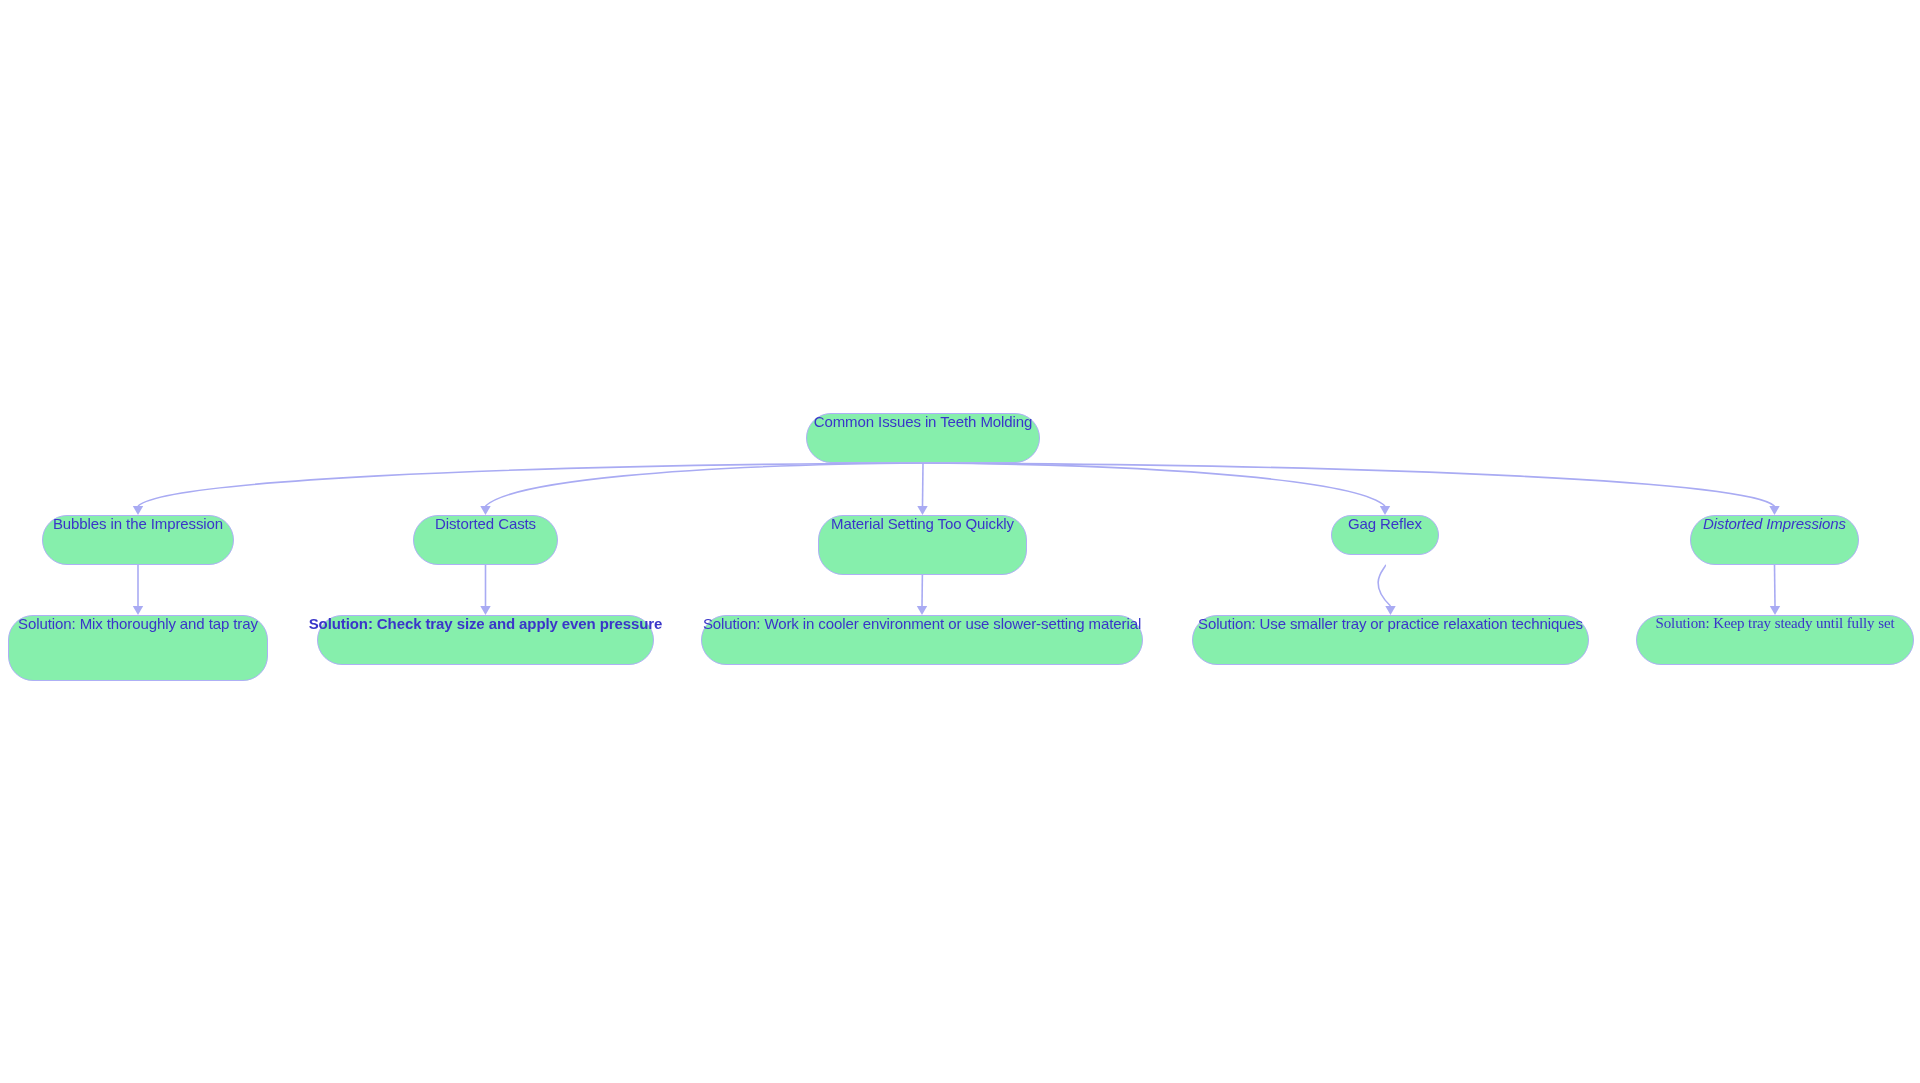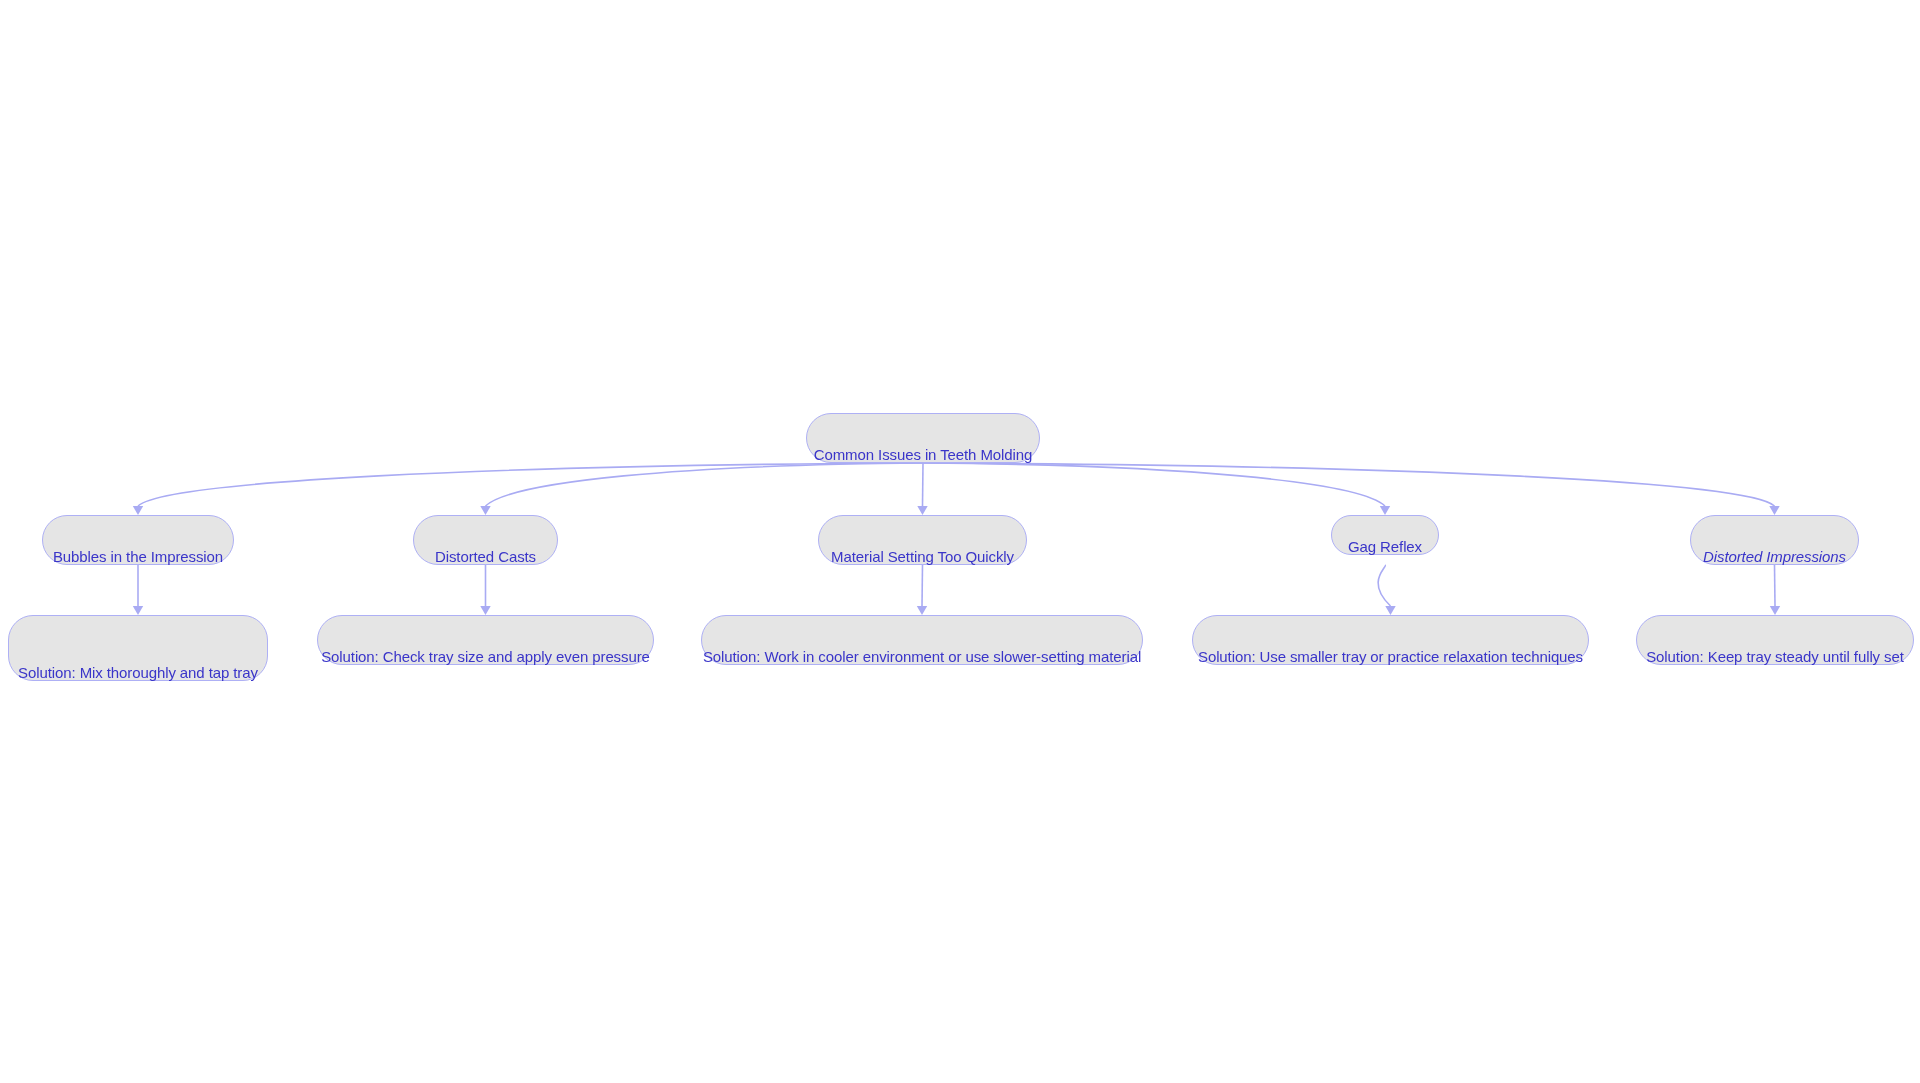"Common Issues in Teeth Molding" .node { align-items: flex-end -> flex-start; background: #e5e5e5 -> #86efac }
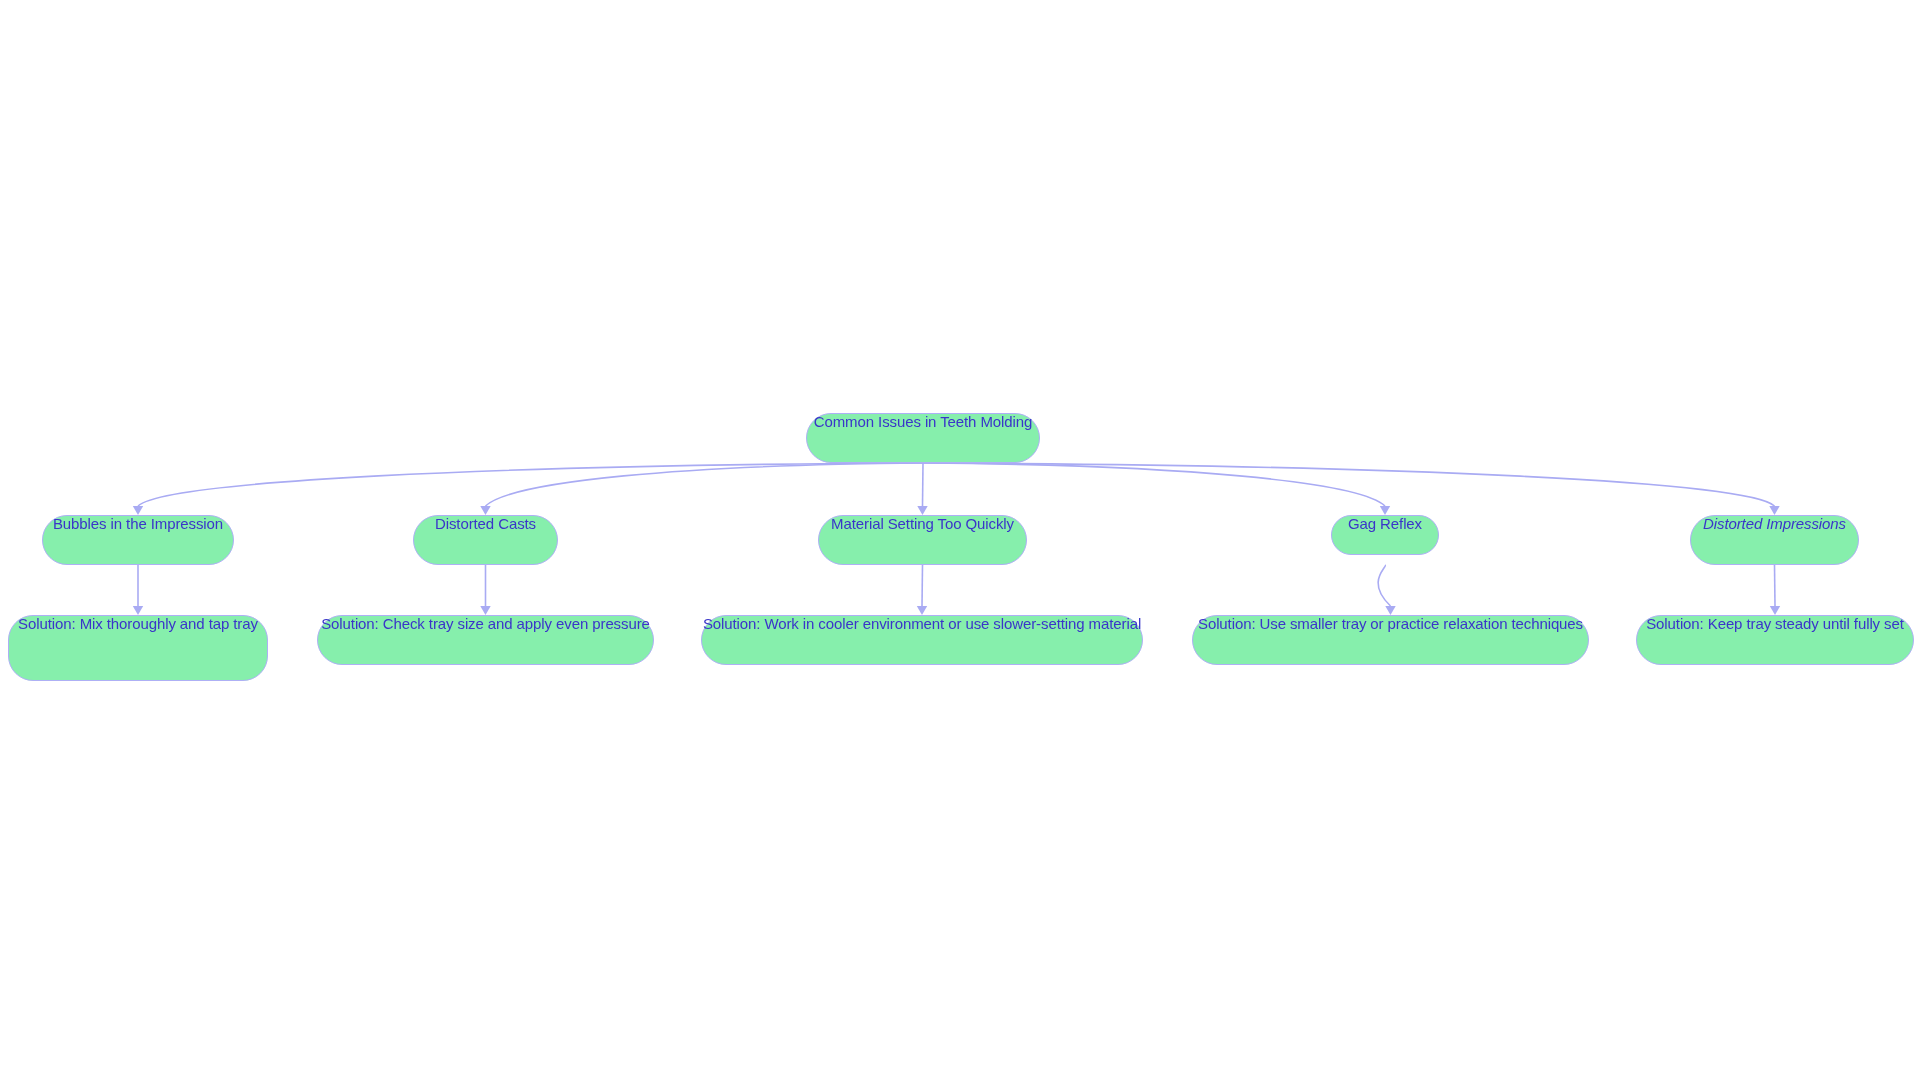"Material Setting Too Quickly" div.node { height: 50px -> 60px }
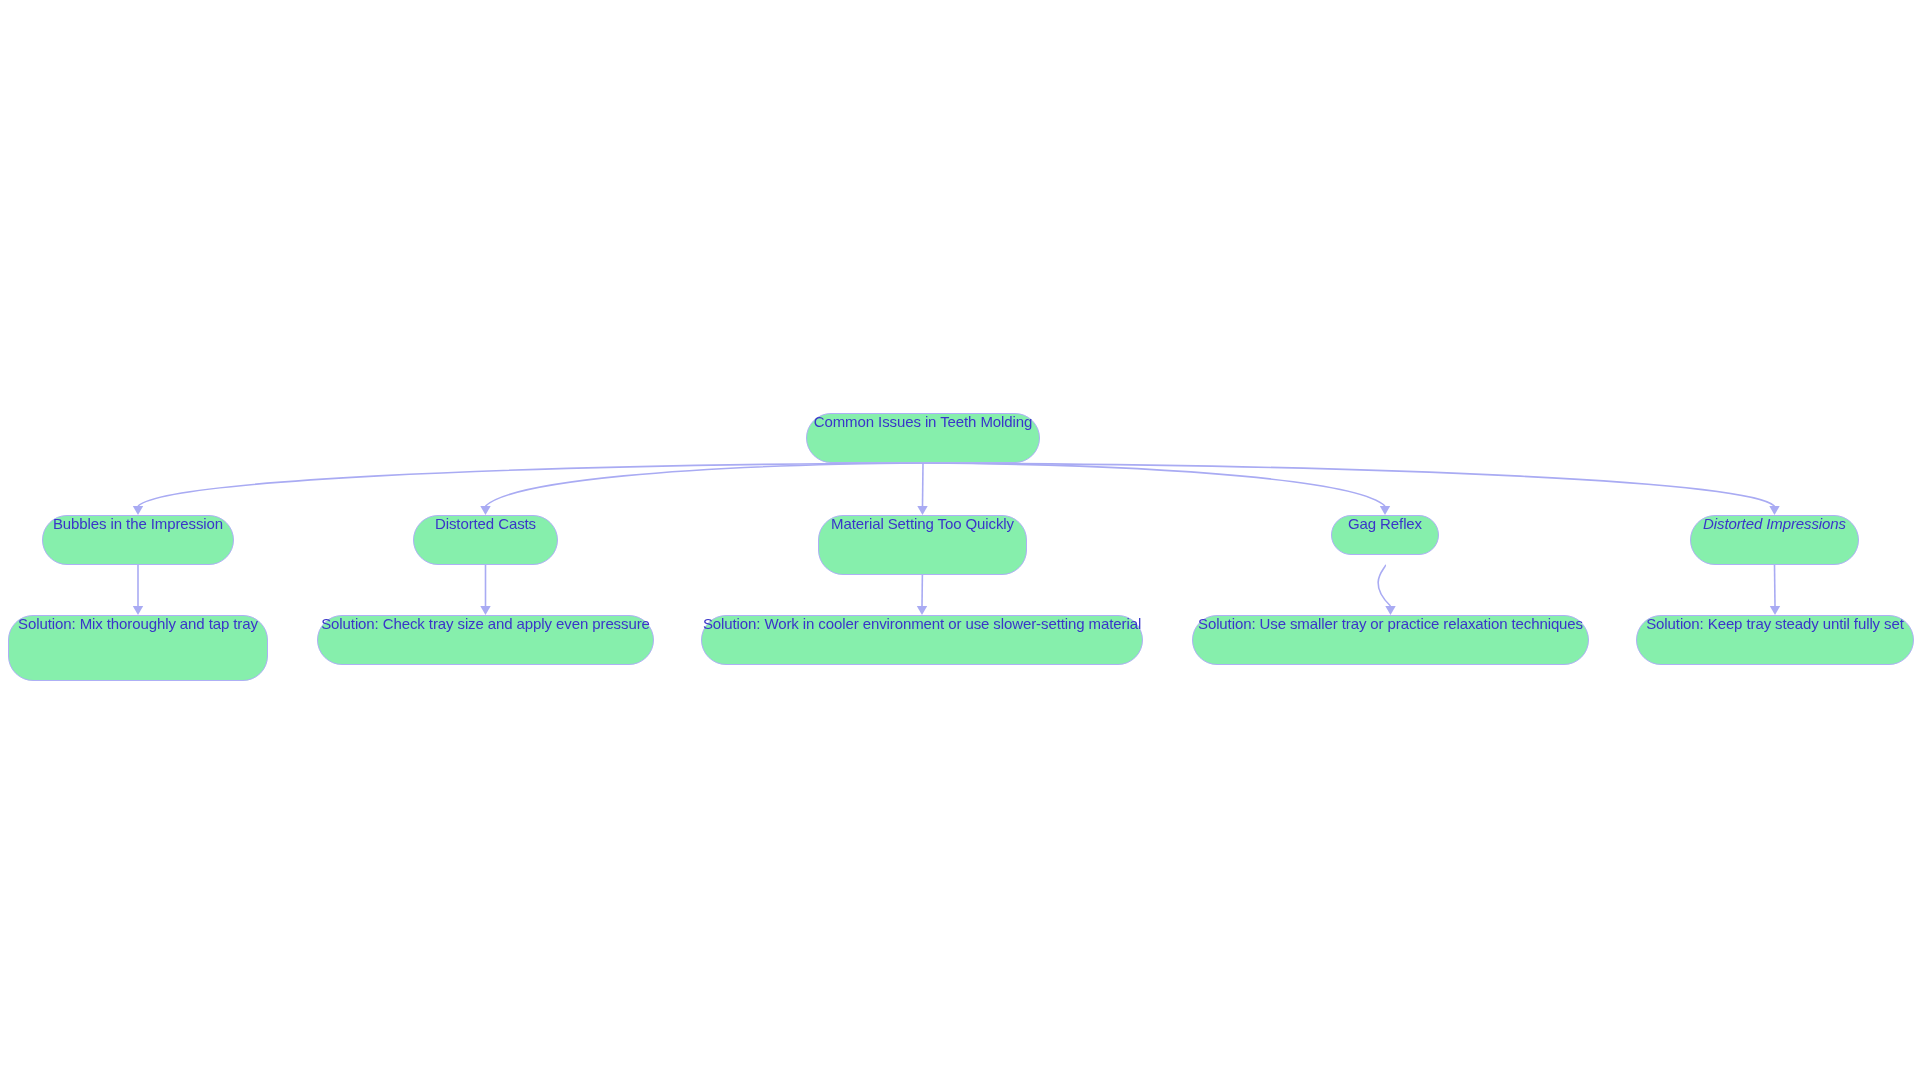"Solution: Check tray size and" div.node { font-weight: none -> bold }
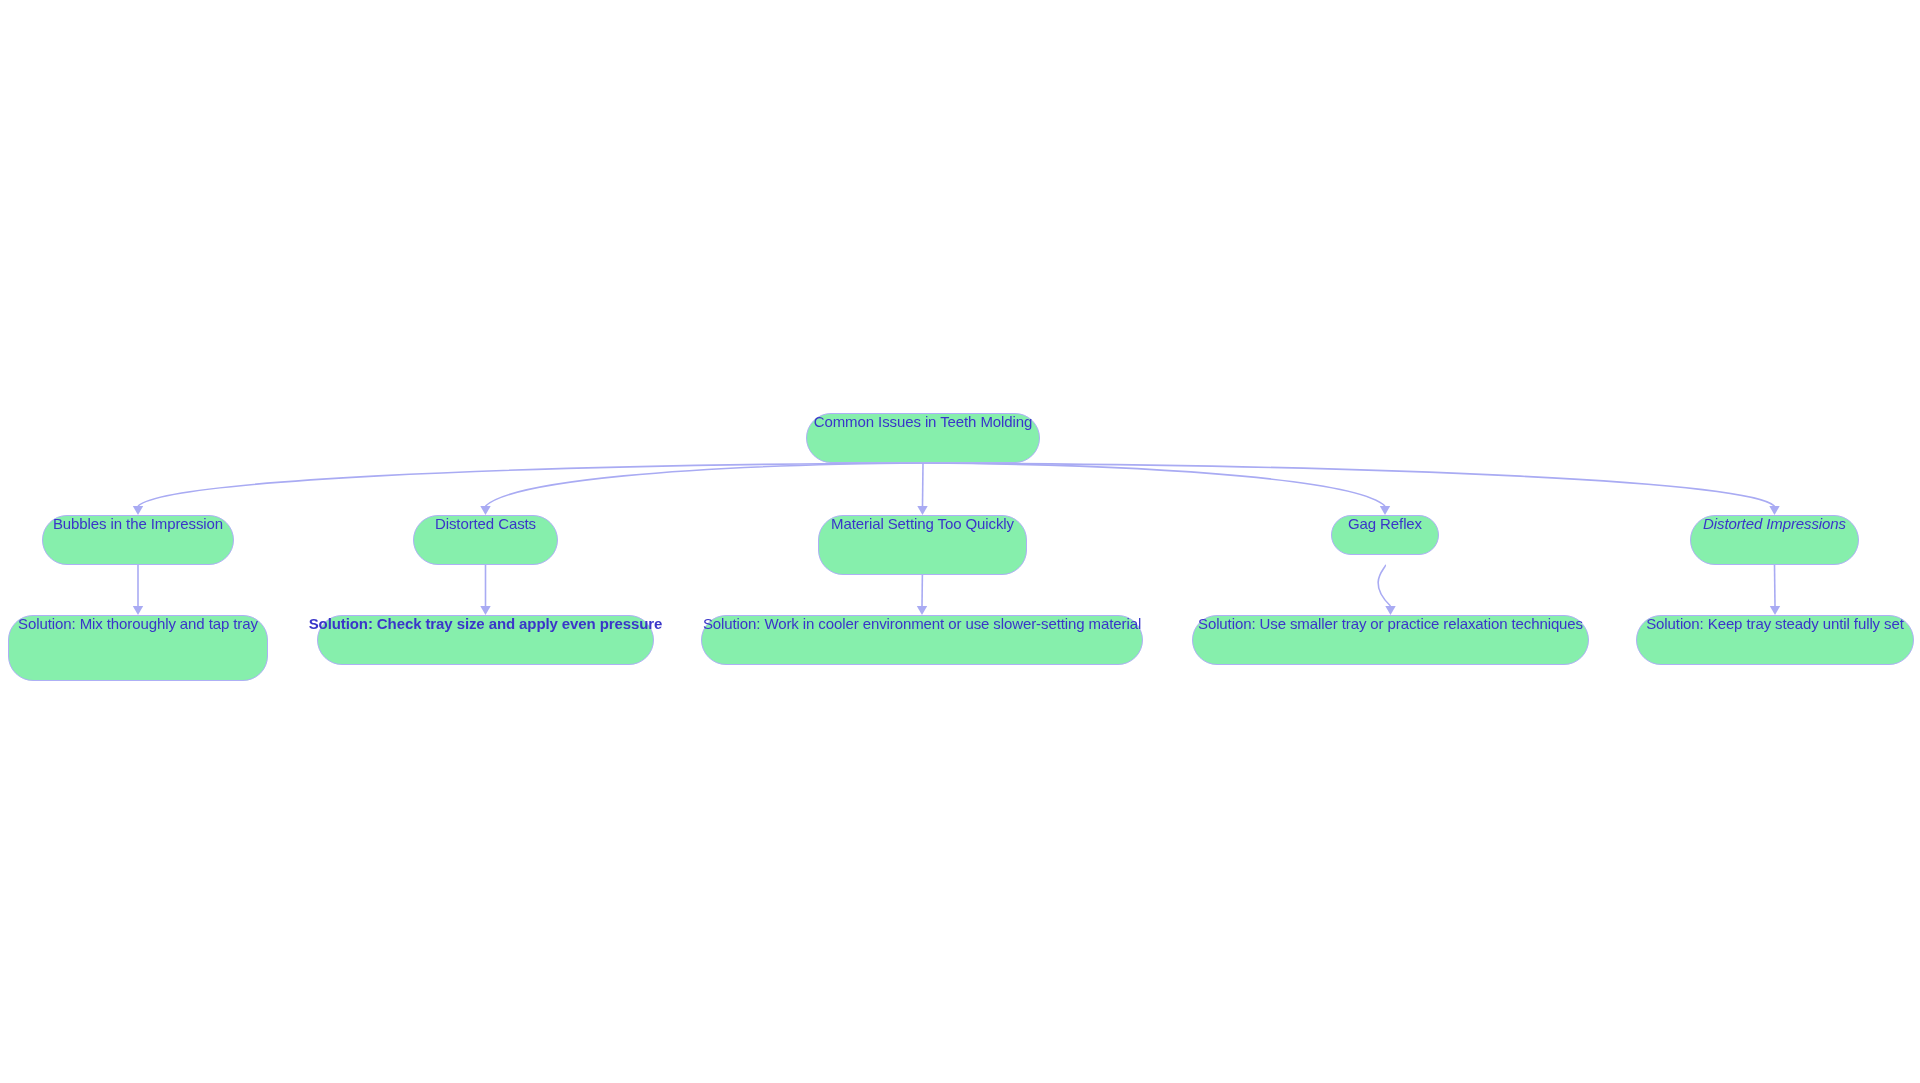"Solution: Keep tray steady until" div.node { font-family: none -> Liberation Serif, serif }
